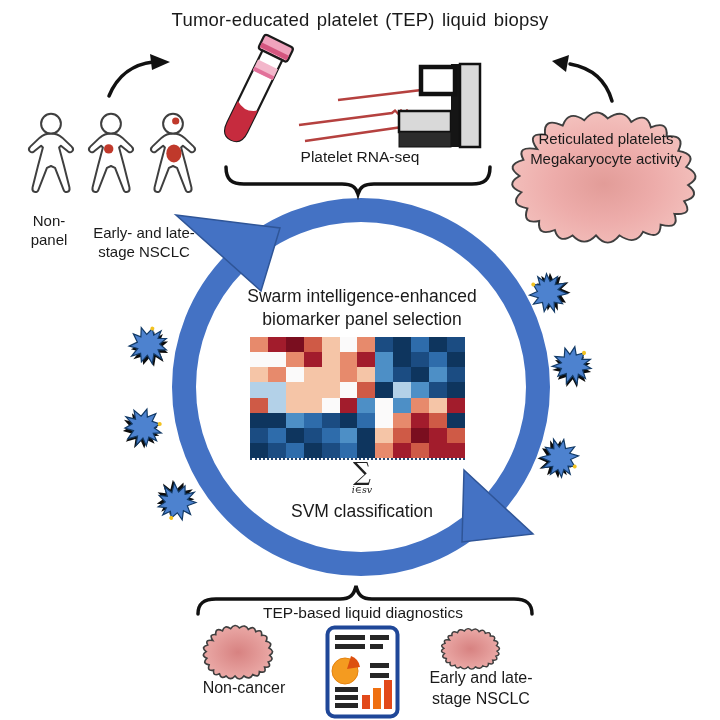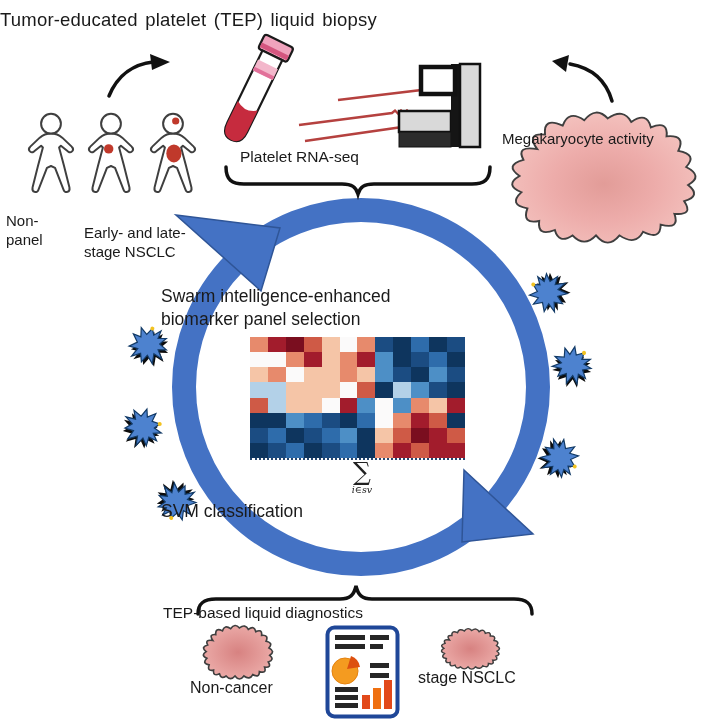"Tumor-educated platelet (TEP) liquid" .ctr { text-align: none -> center }
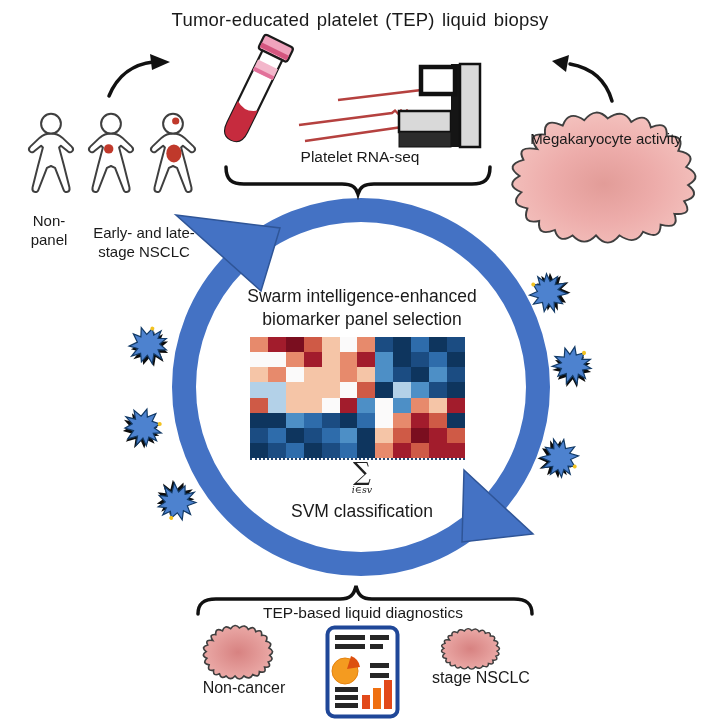"Reticulated platelets" div { html: none -> <div>Reticulated platelets</div> }
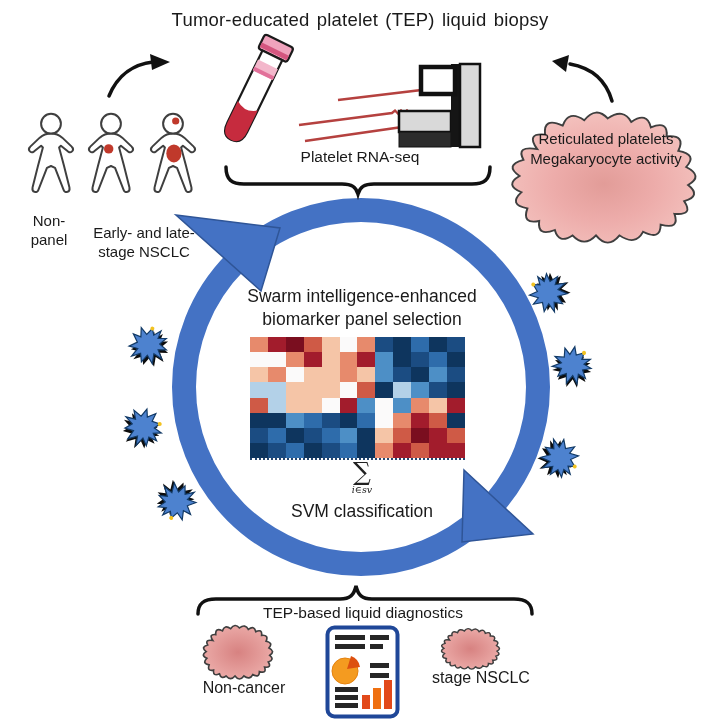"Early and late-" div { html: none -> <div>Early and late-</div> }
